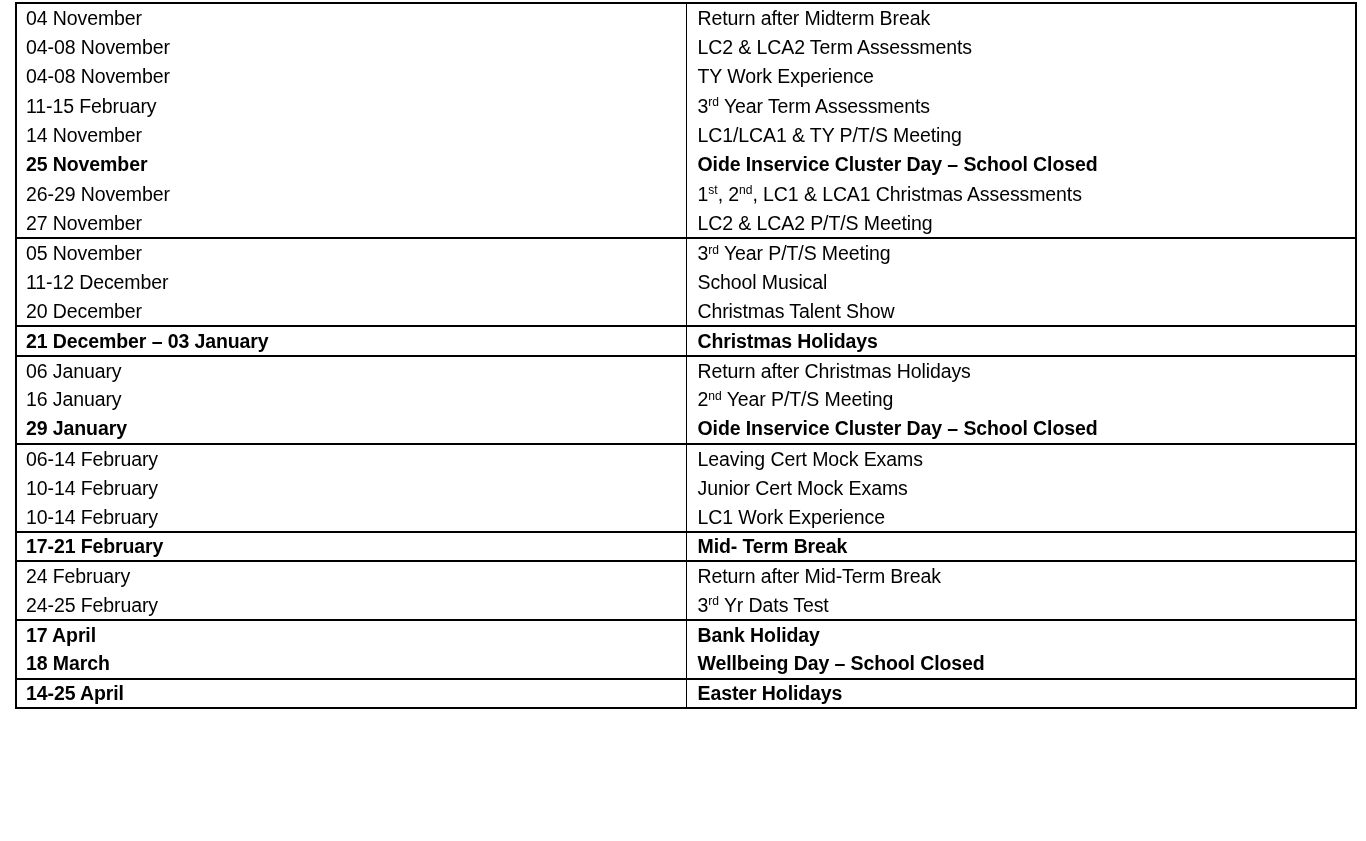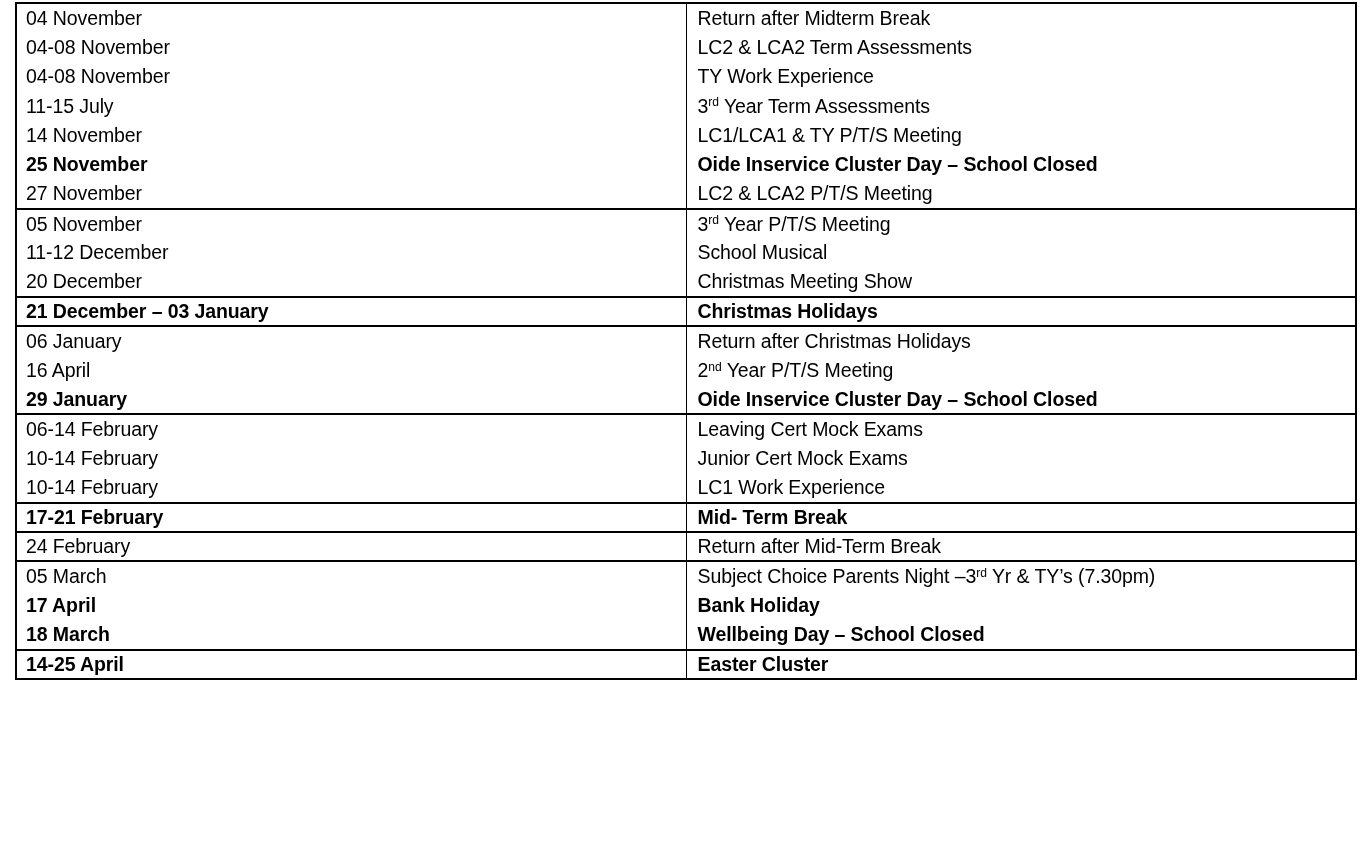"11-15 July" td.cell { text: July -> February }
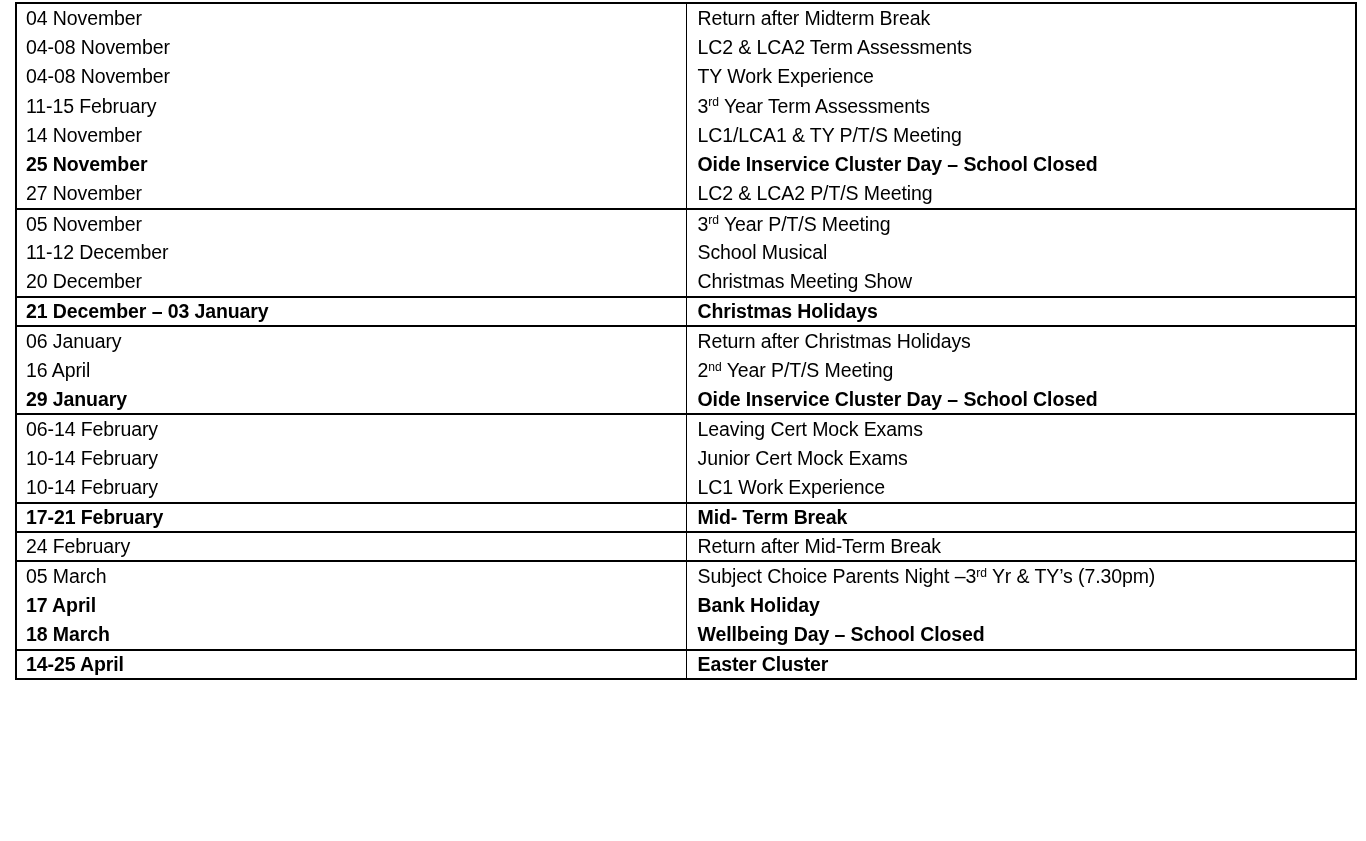"26-29 November" tr.cal-row { html: none -> <tr> <td>26-29 November</td> <td>1<sup>st</sup>, 2<sup>nd</sup>, LC1 &amp; LCA1 Christmas Assessments</td> </tr> }
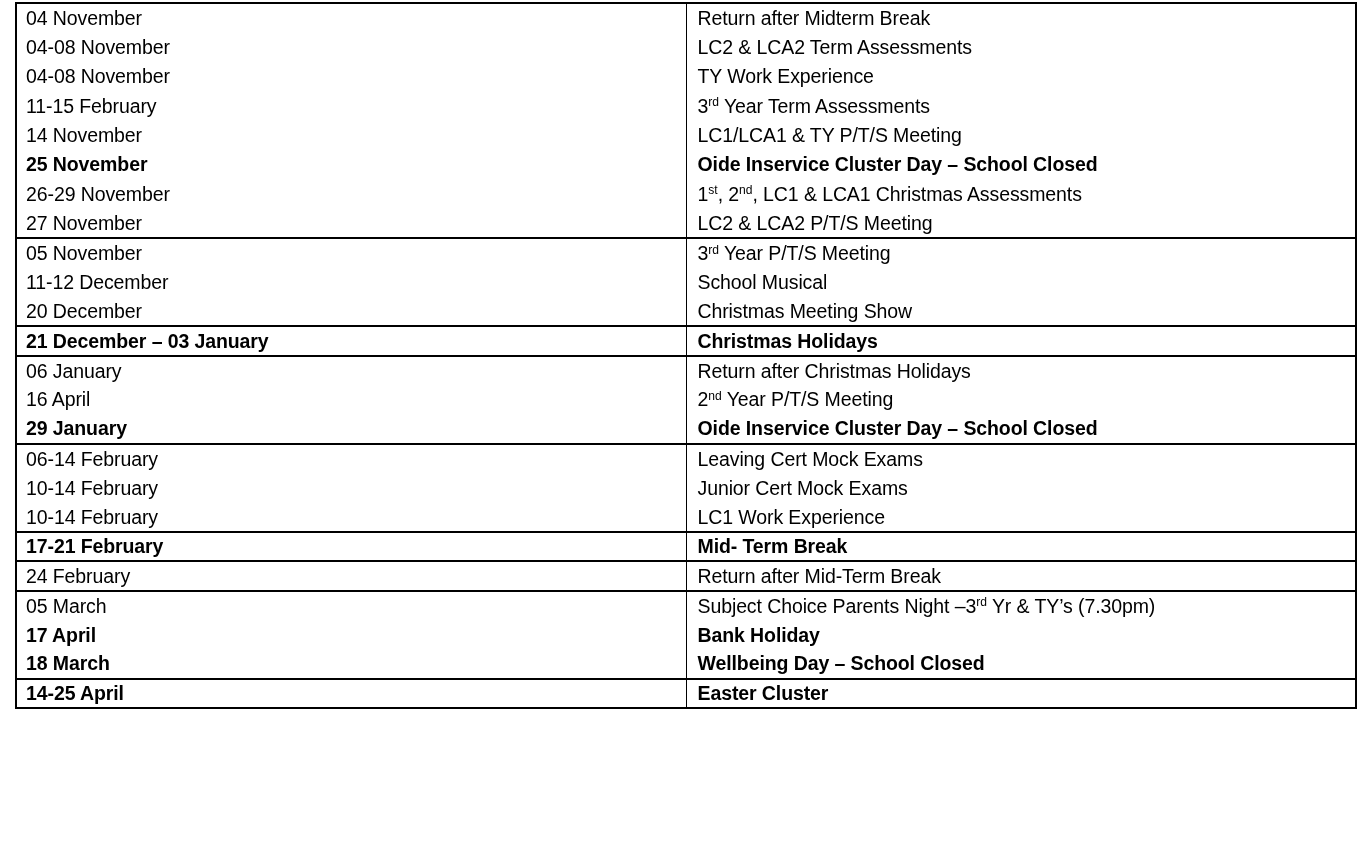"Christmas Meeting Show" td.cell { text: Meeting -> Talent }
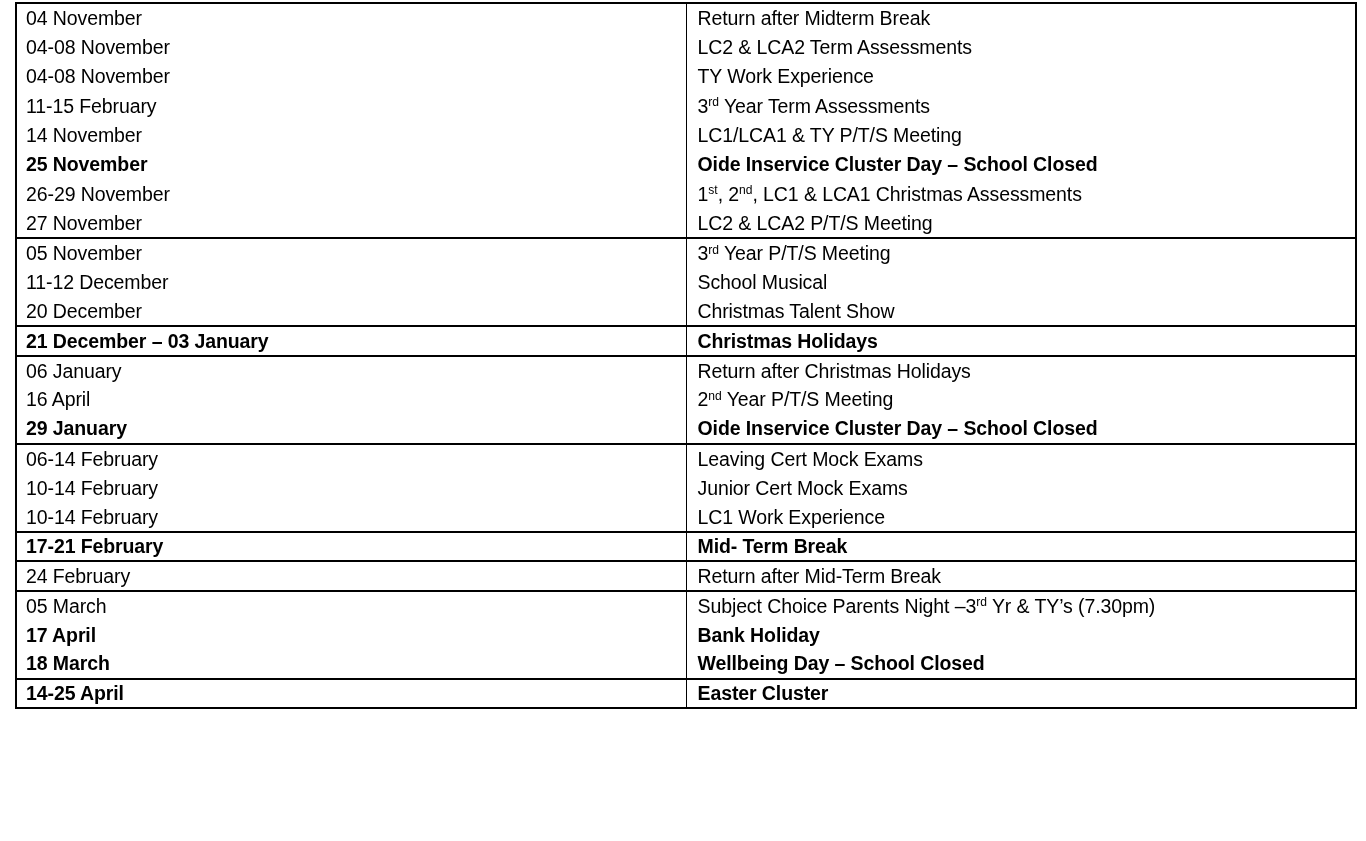"16 April" td.cell { text: April -> January }
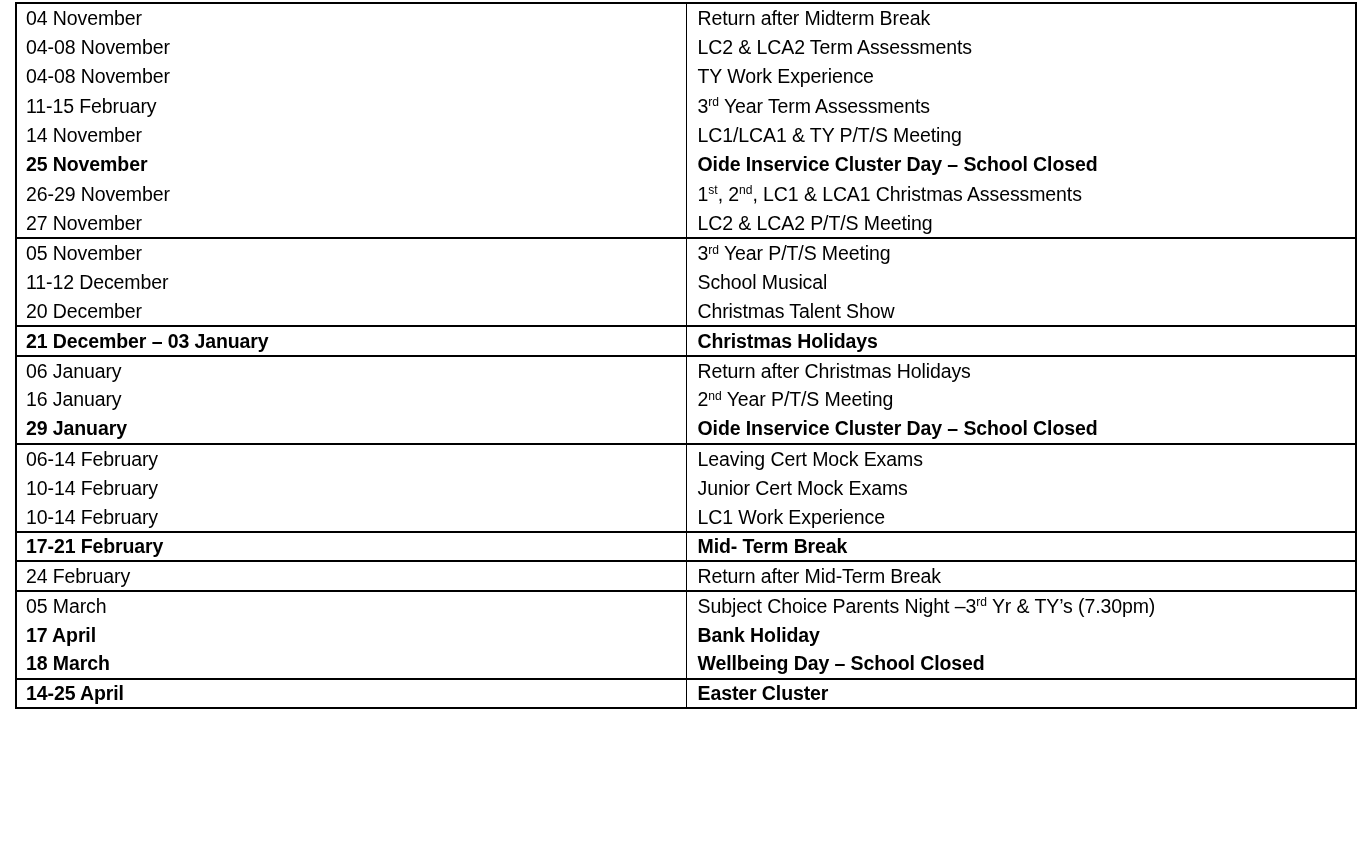"24-25 February" tr.cal-row { html: none -> <tr> <td>24-25 February</td> <td>3<sup>rd</sup> Yr Dats Test</td> </tr> }
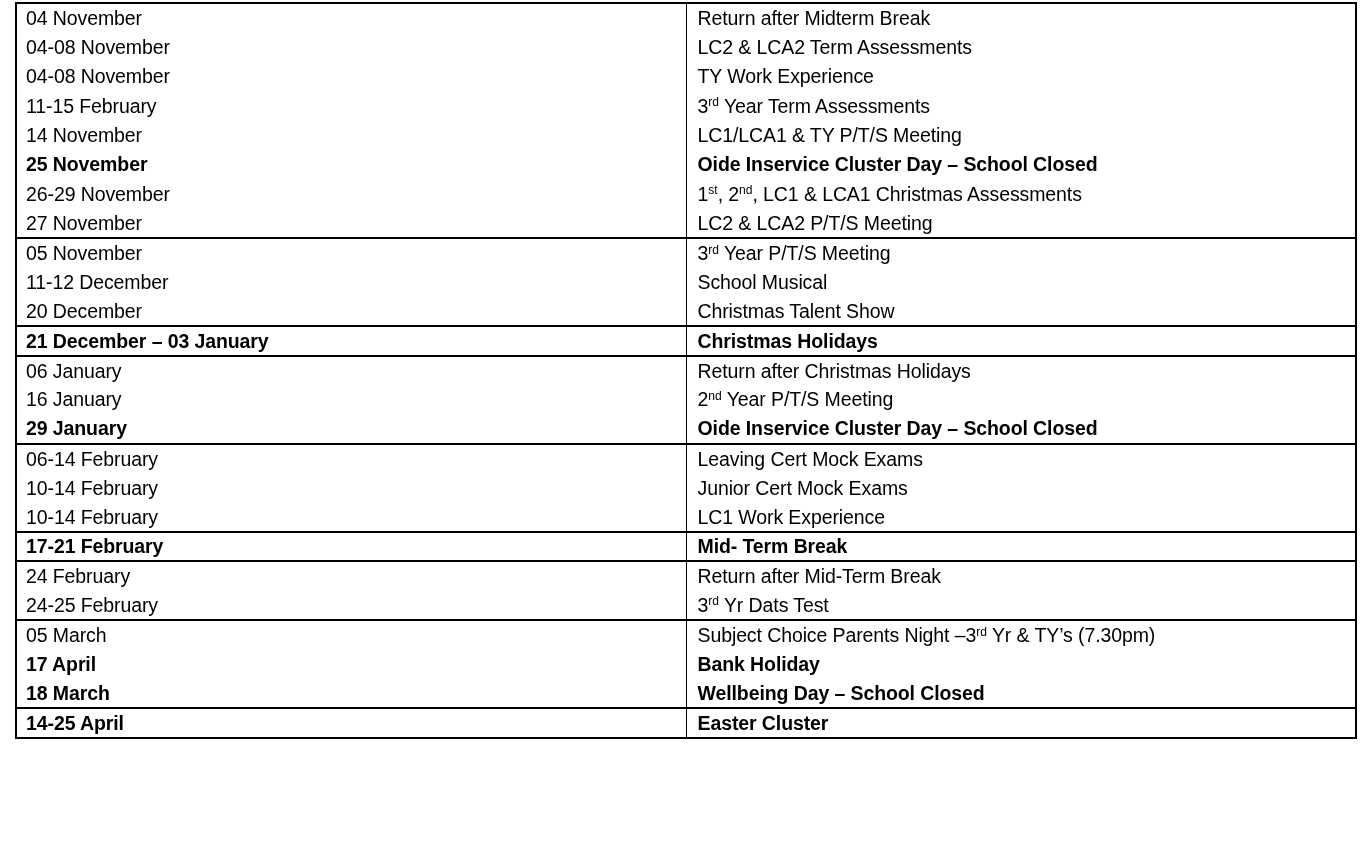"05 March" tr.cal-row { html: <tr> <td>05 March</td> <td>Subject Choice Parents Night –3<sup>rd</sup> Yr &amp; TY’s (7.30pm)</td> </tr> -> none }
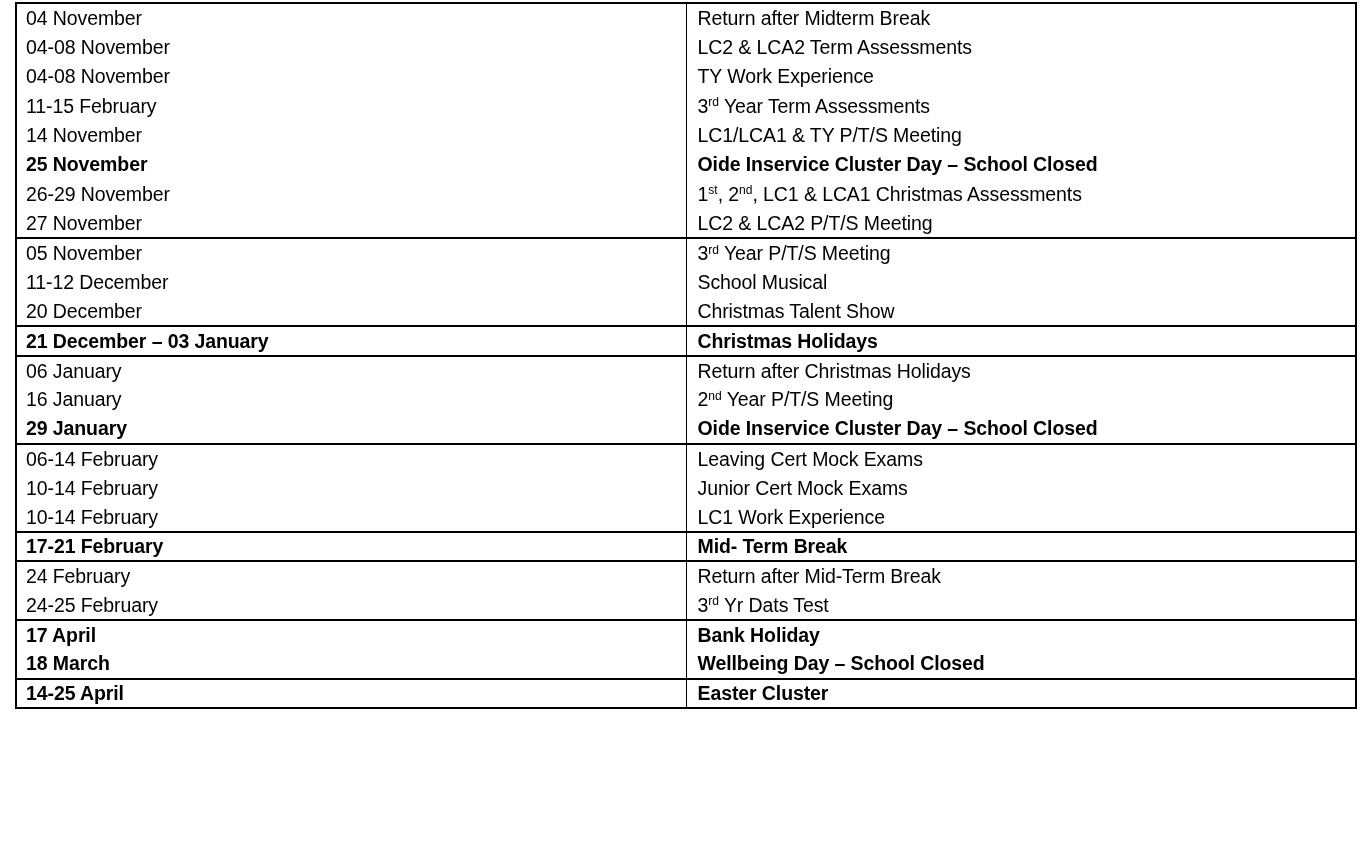"Easter Cluster" td.cell { text: Cluster -> Holidays }
